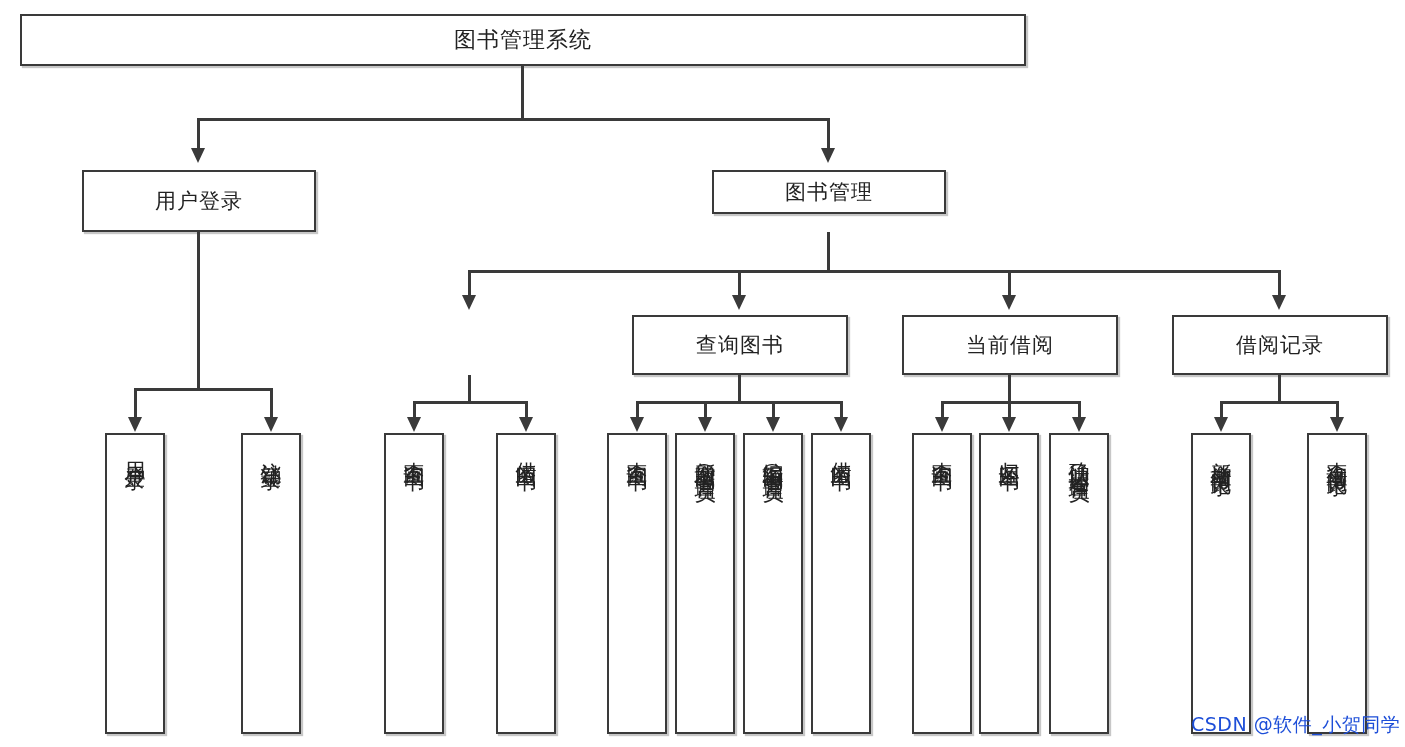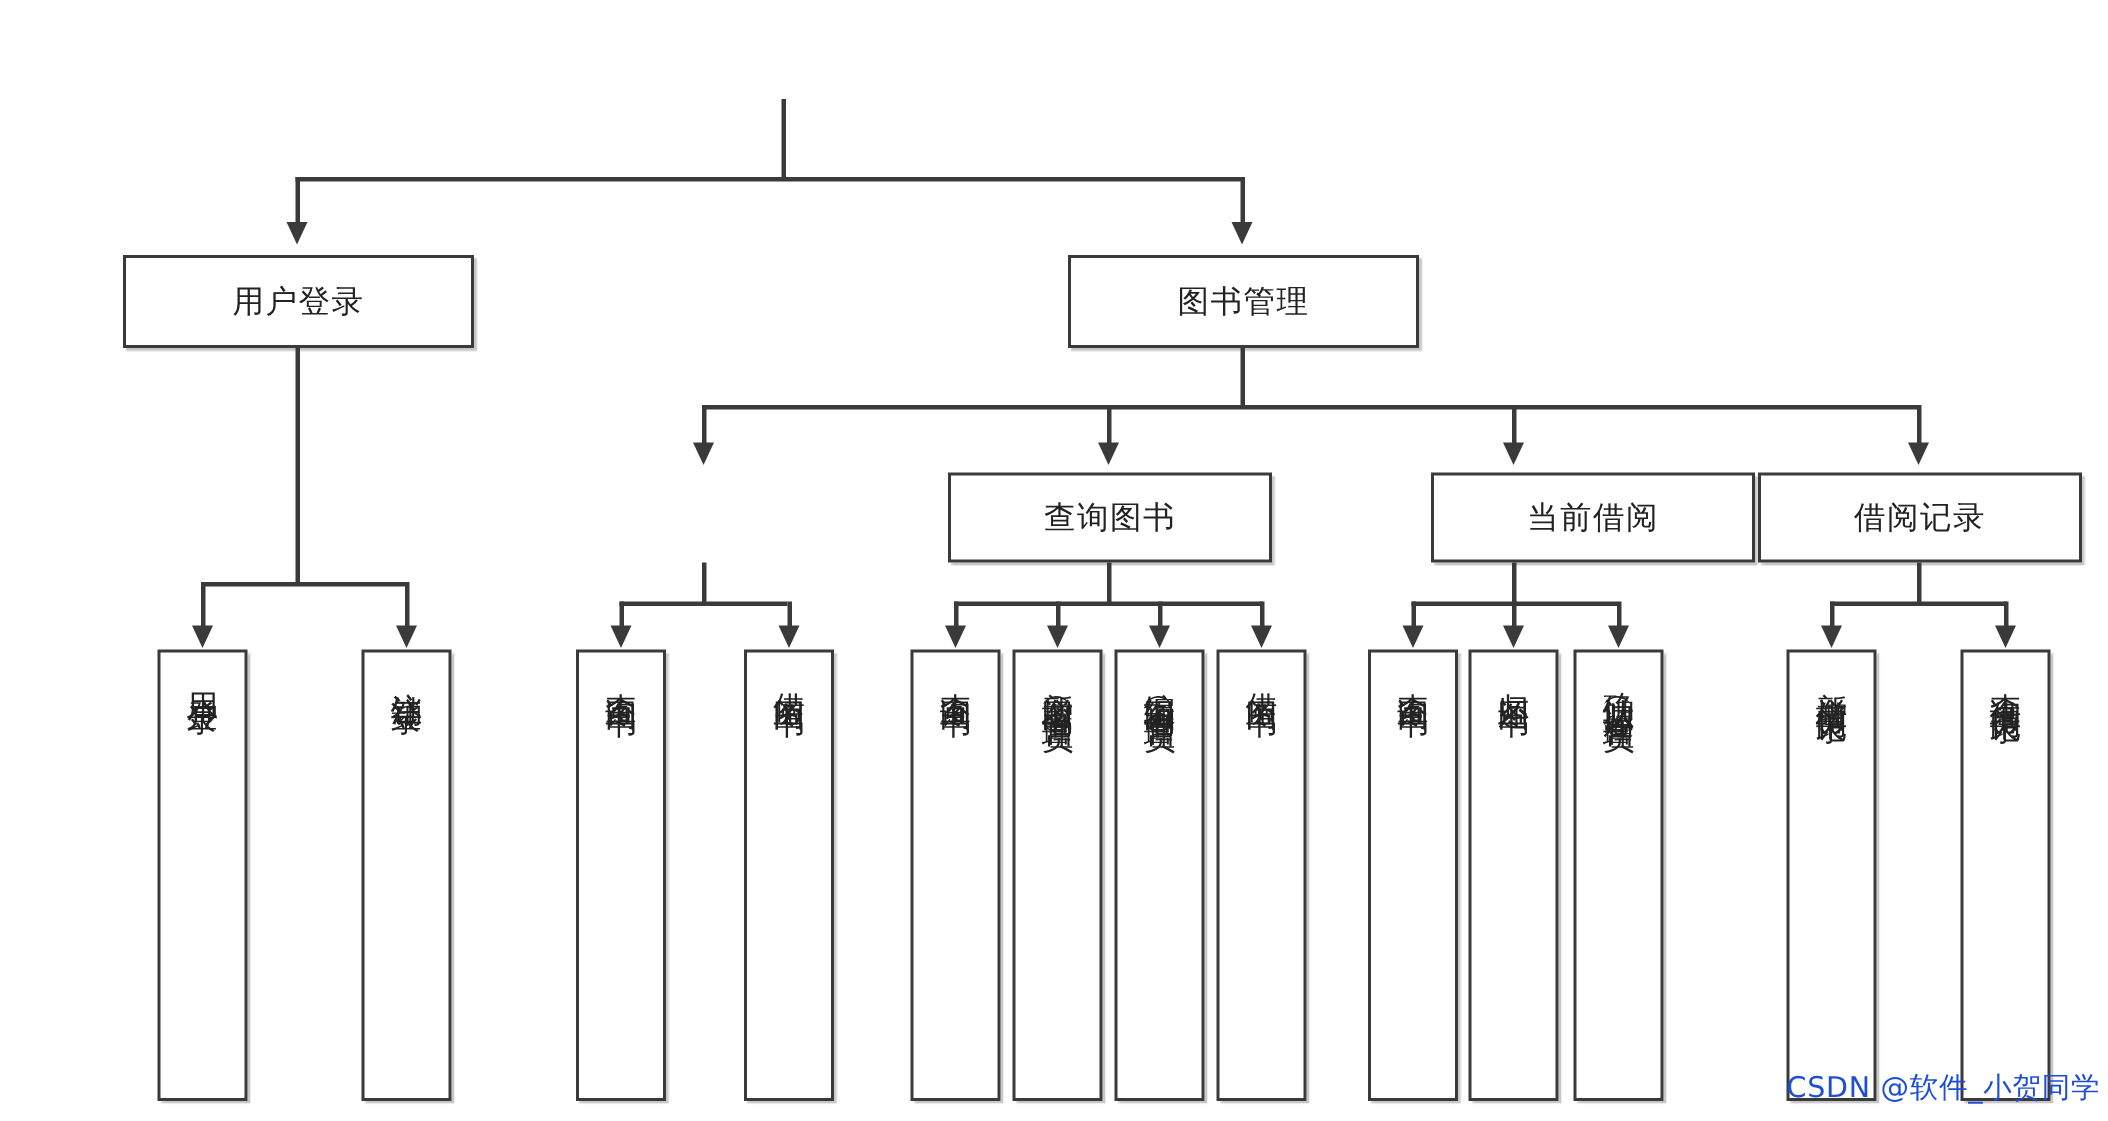"图书管理系统" div.node { html: none -> <div> <span>图书管理系统</span> </div> }
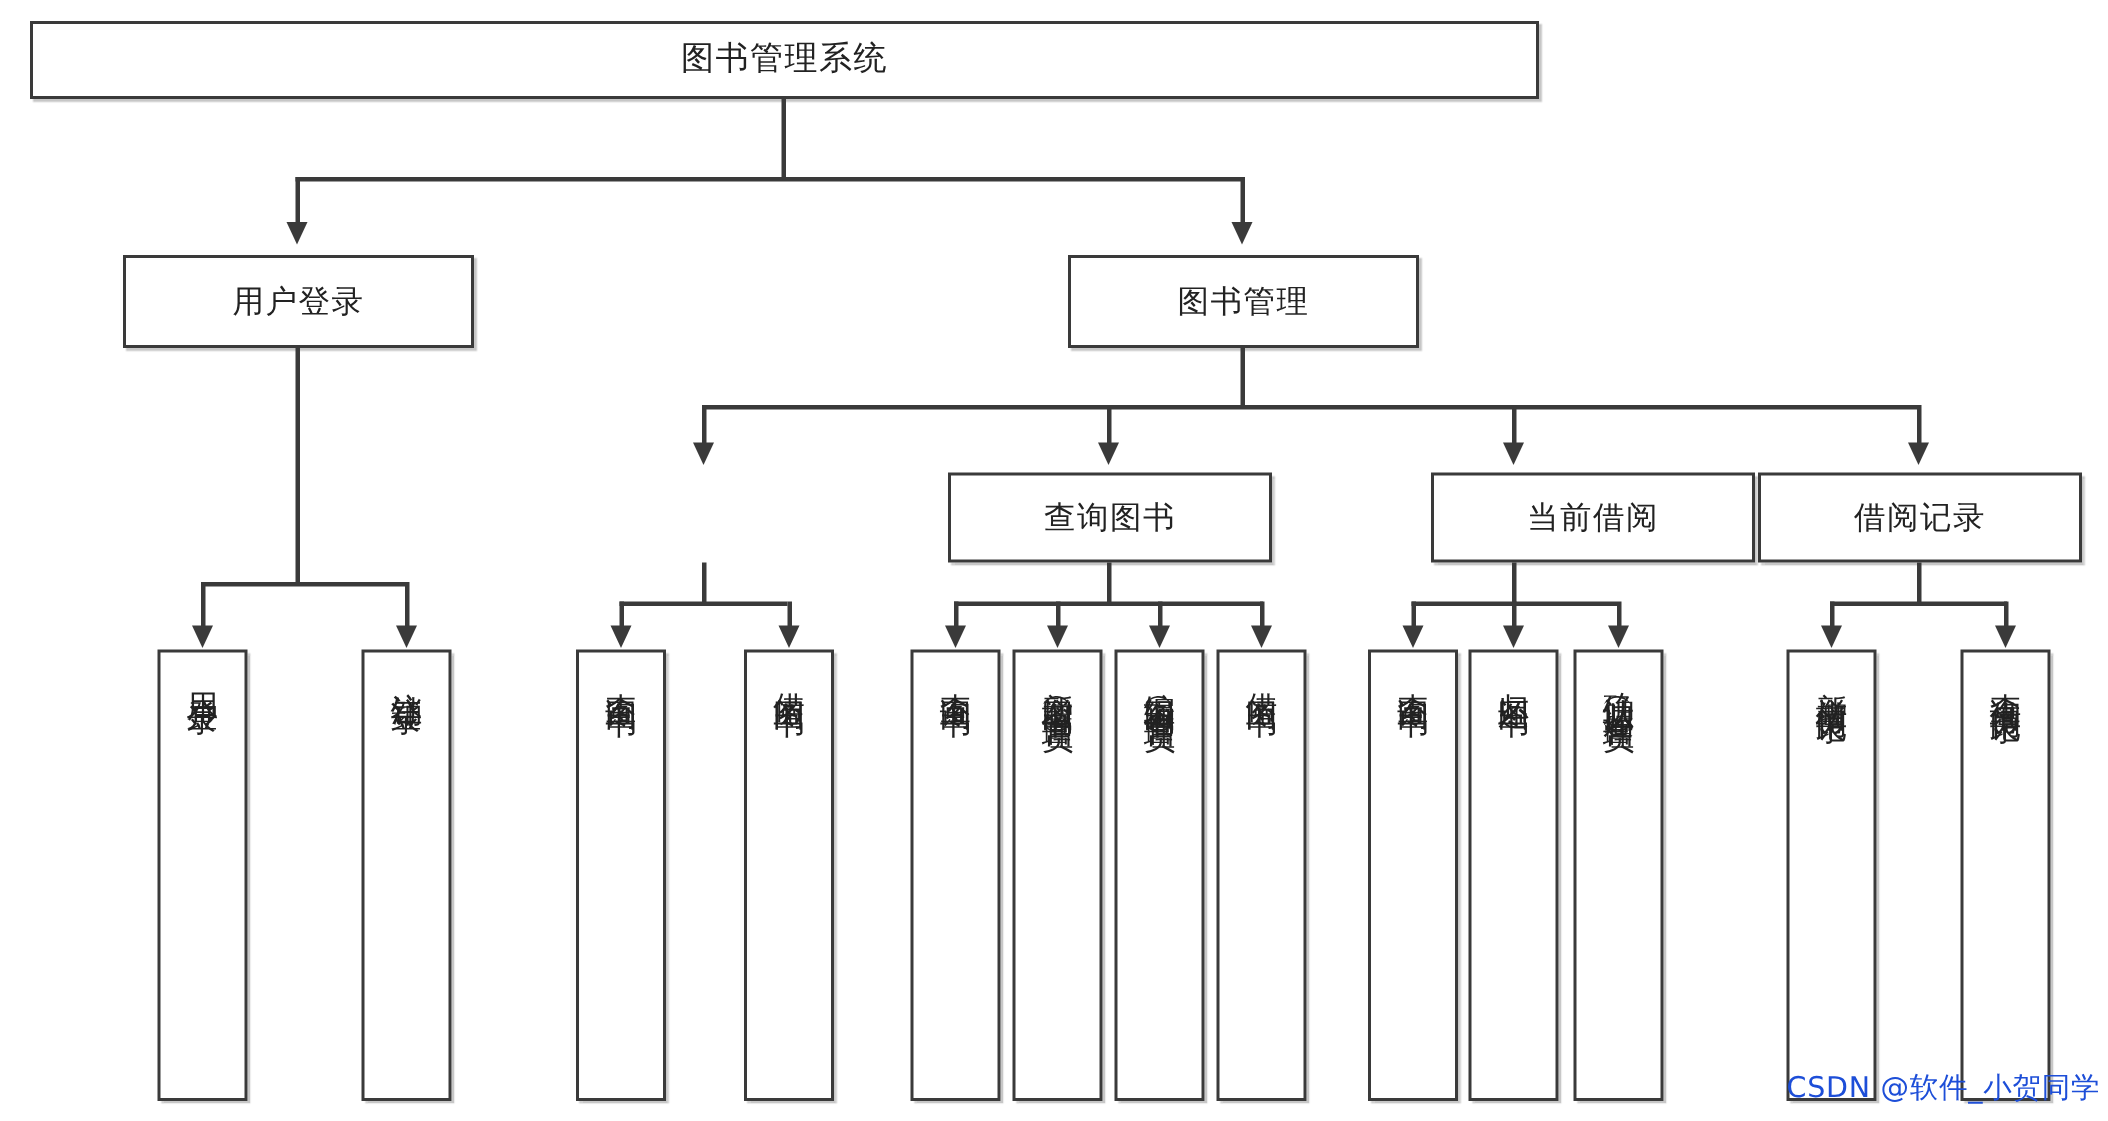"图书管理" div.node { height: 62px -> 44px }
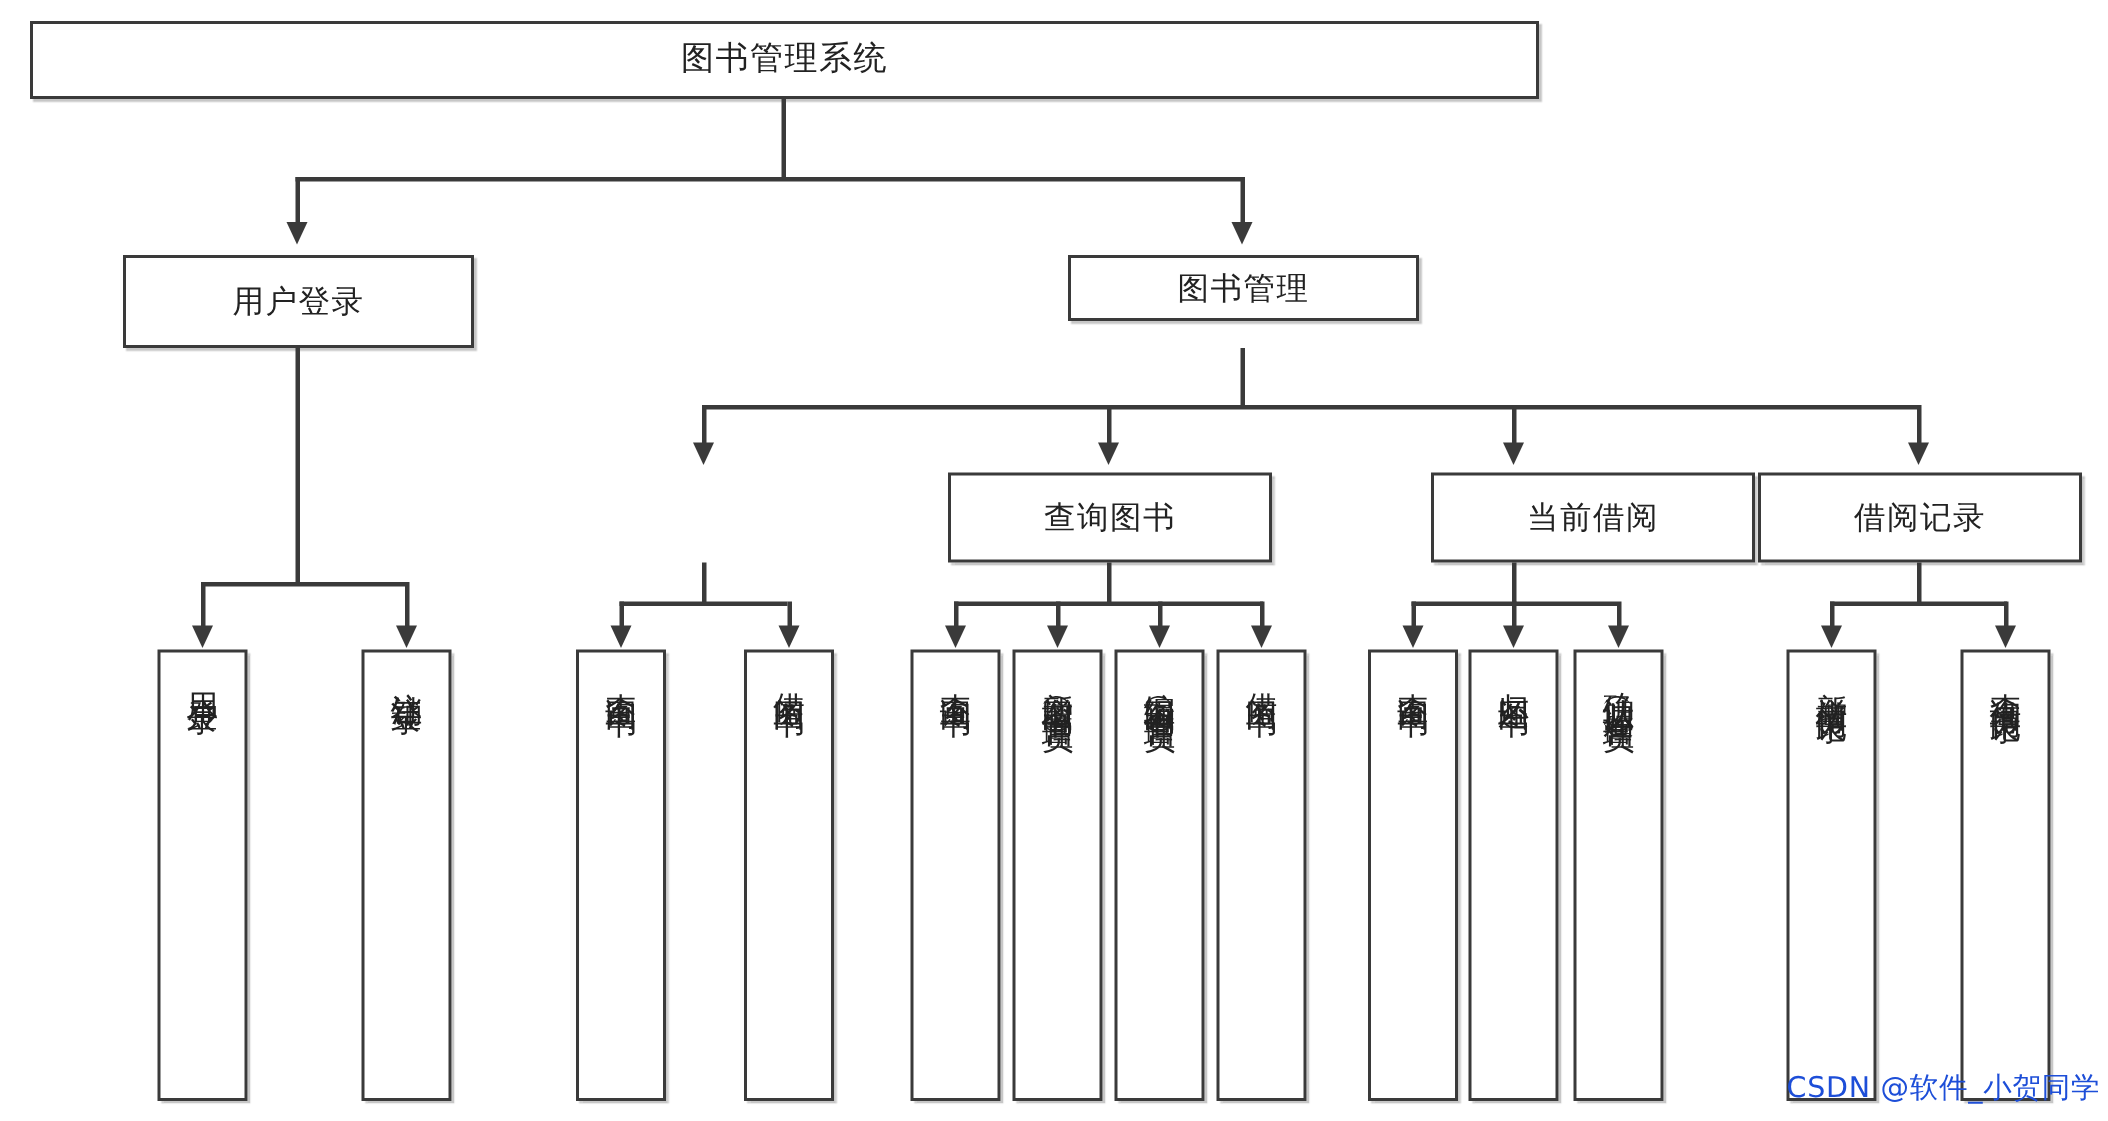"当前借阅" div.node { left: 954px -> 902px }
